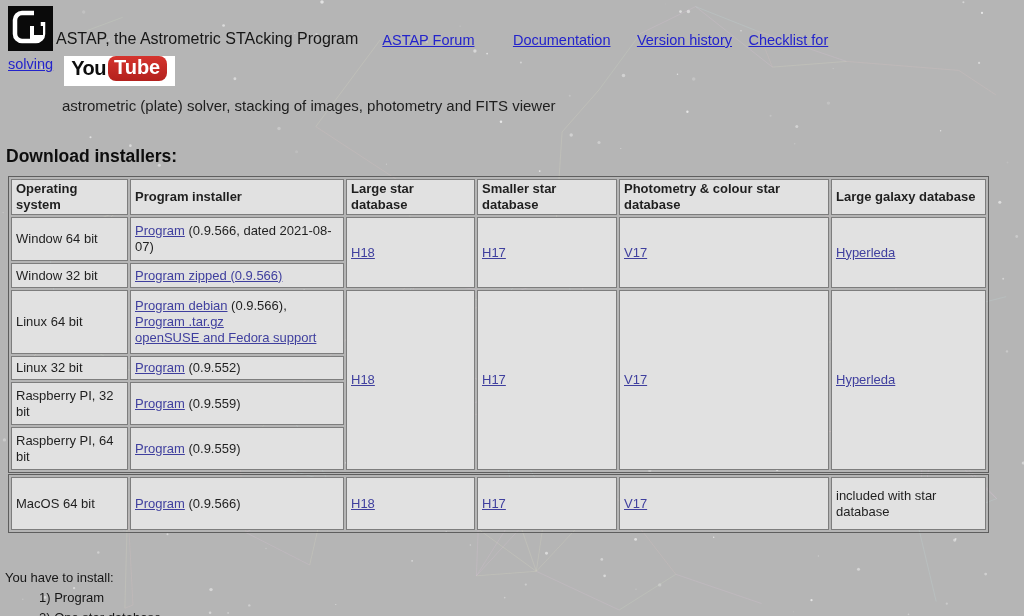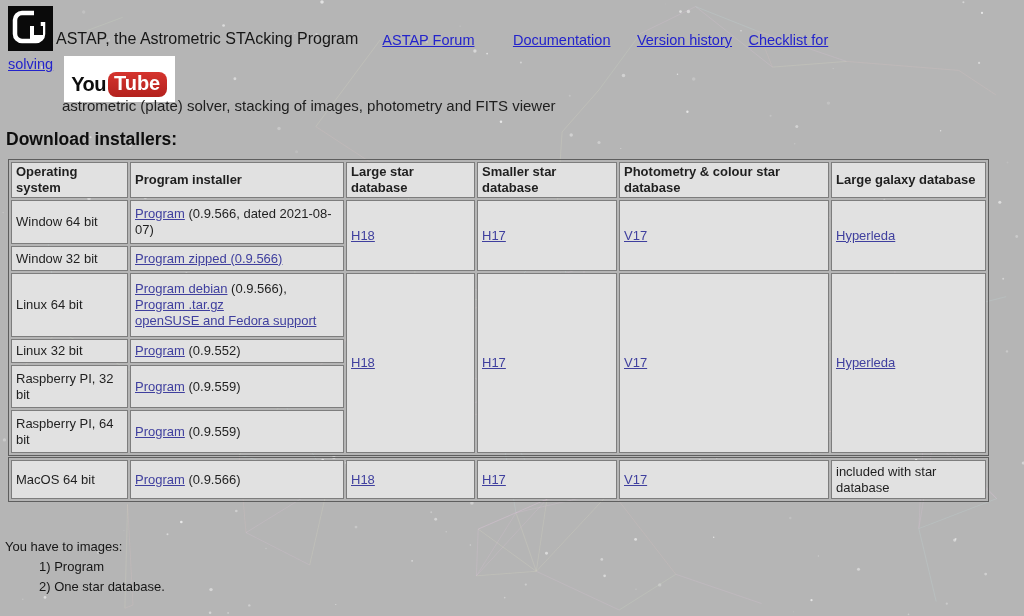"You" .yt { padding: 16px 8px 5px 7px -> 0 8px 5px 7px }
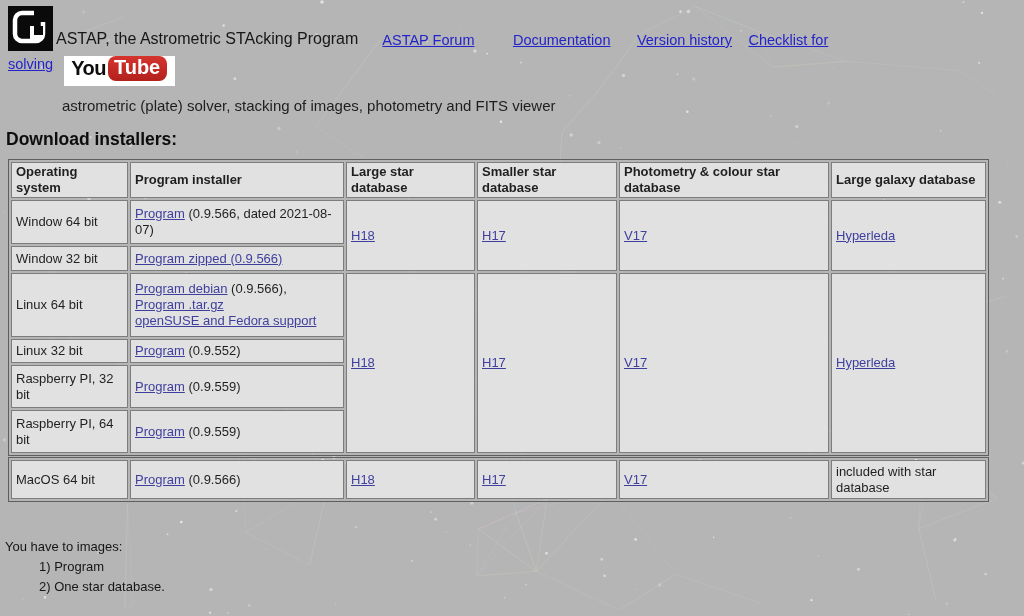"Download installers:" .heading { margin: 15px 0 9px -2px -> 32px 0 9px -2px }
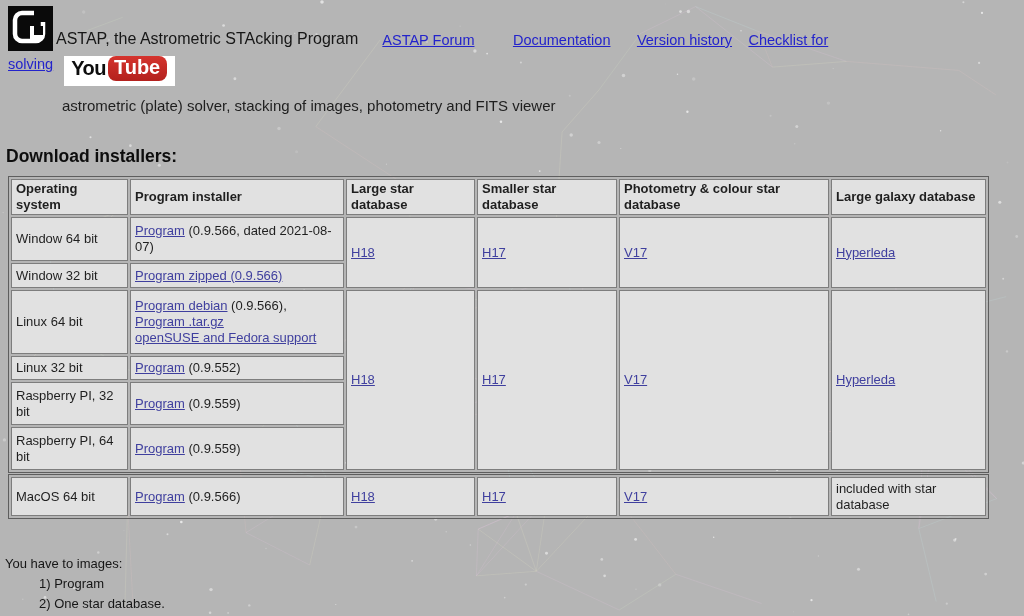"MacOS 64 bit" tr { height: 39px -> 53px }
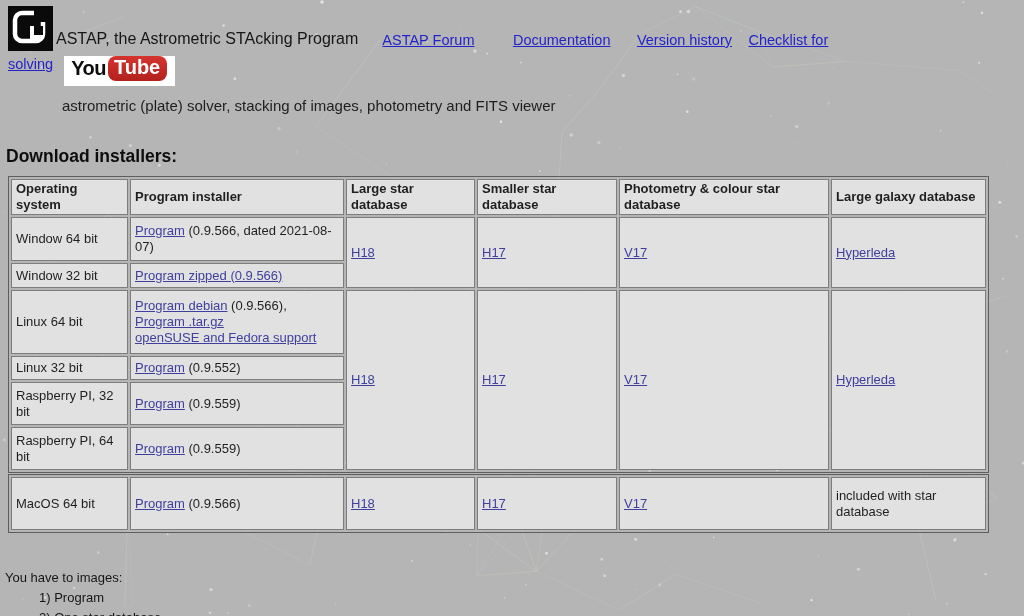"You have to images:" div { text: images -> install }
